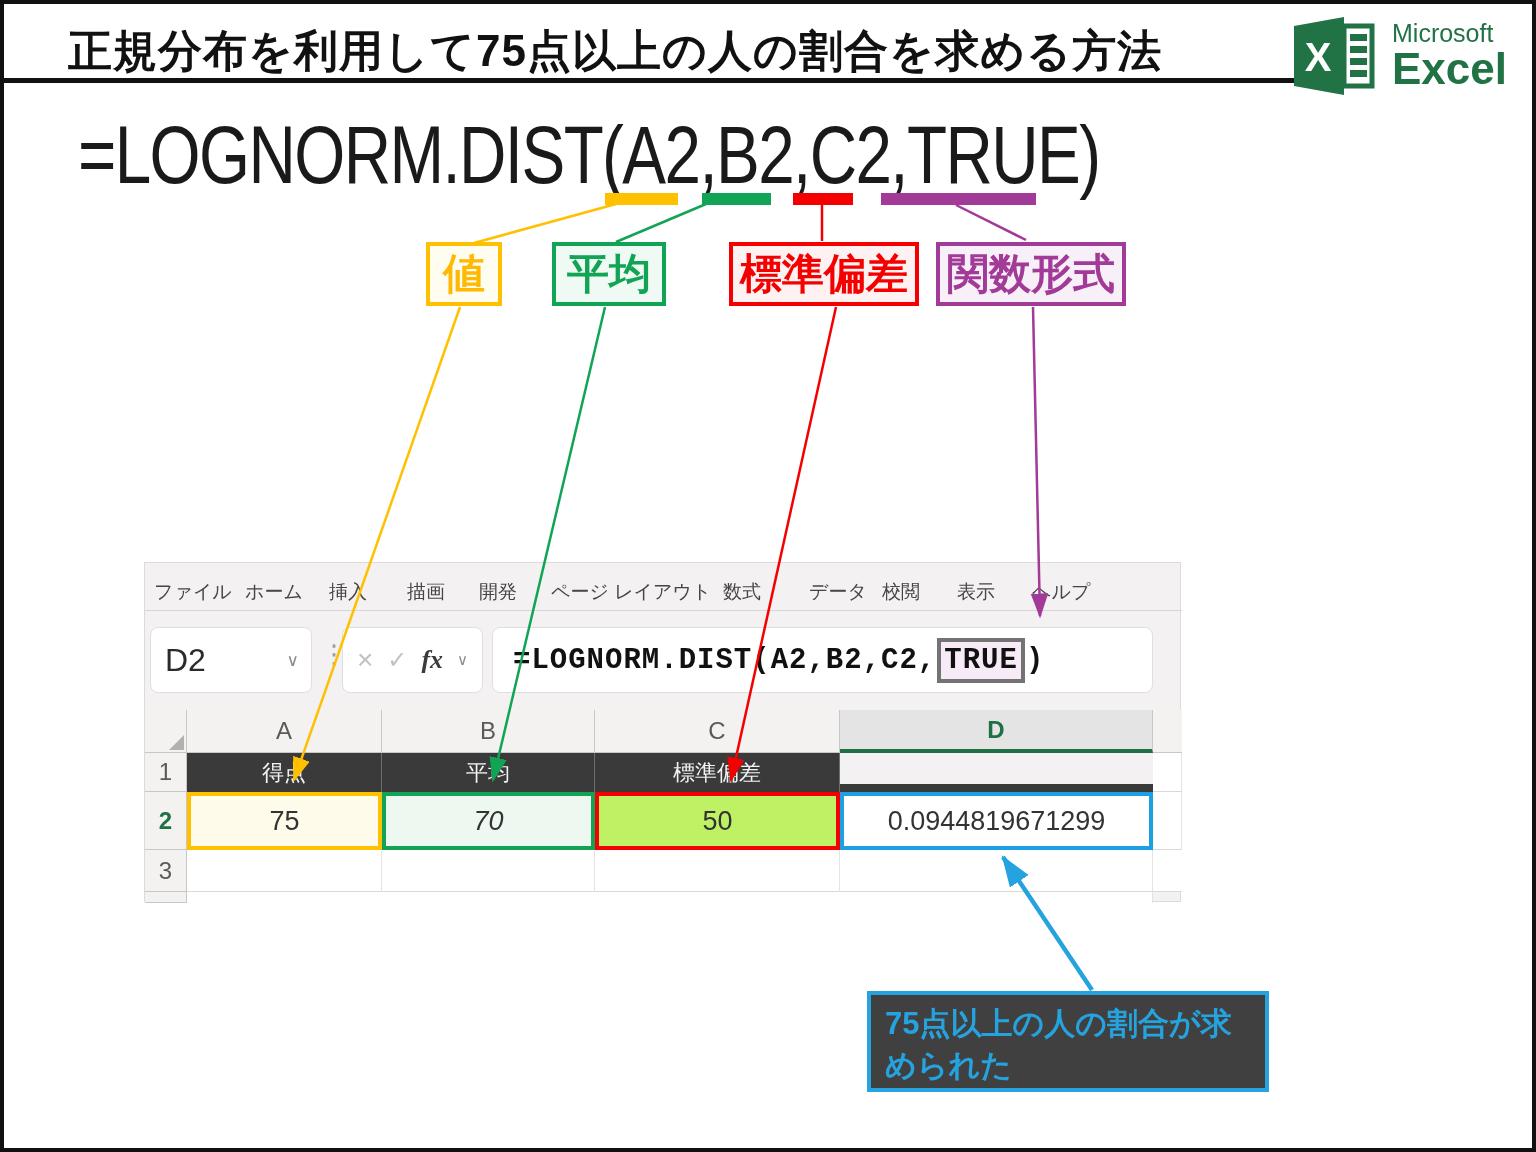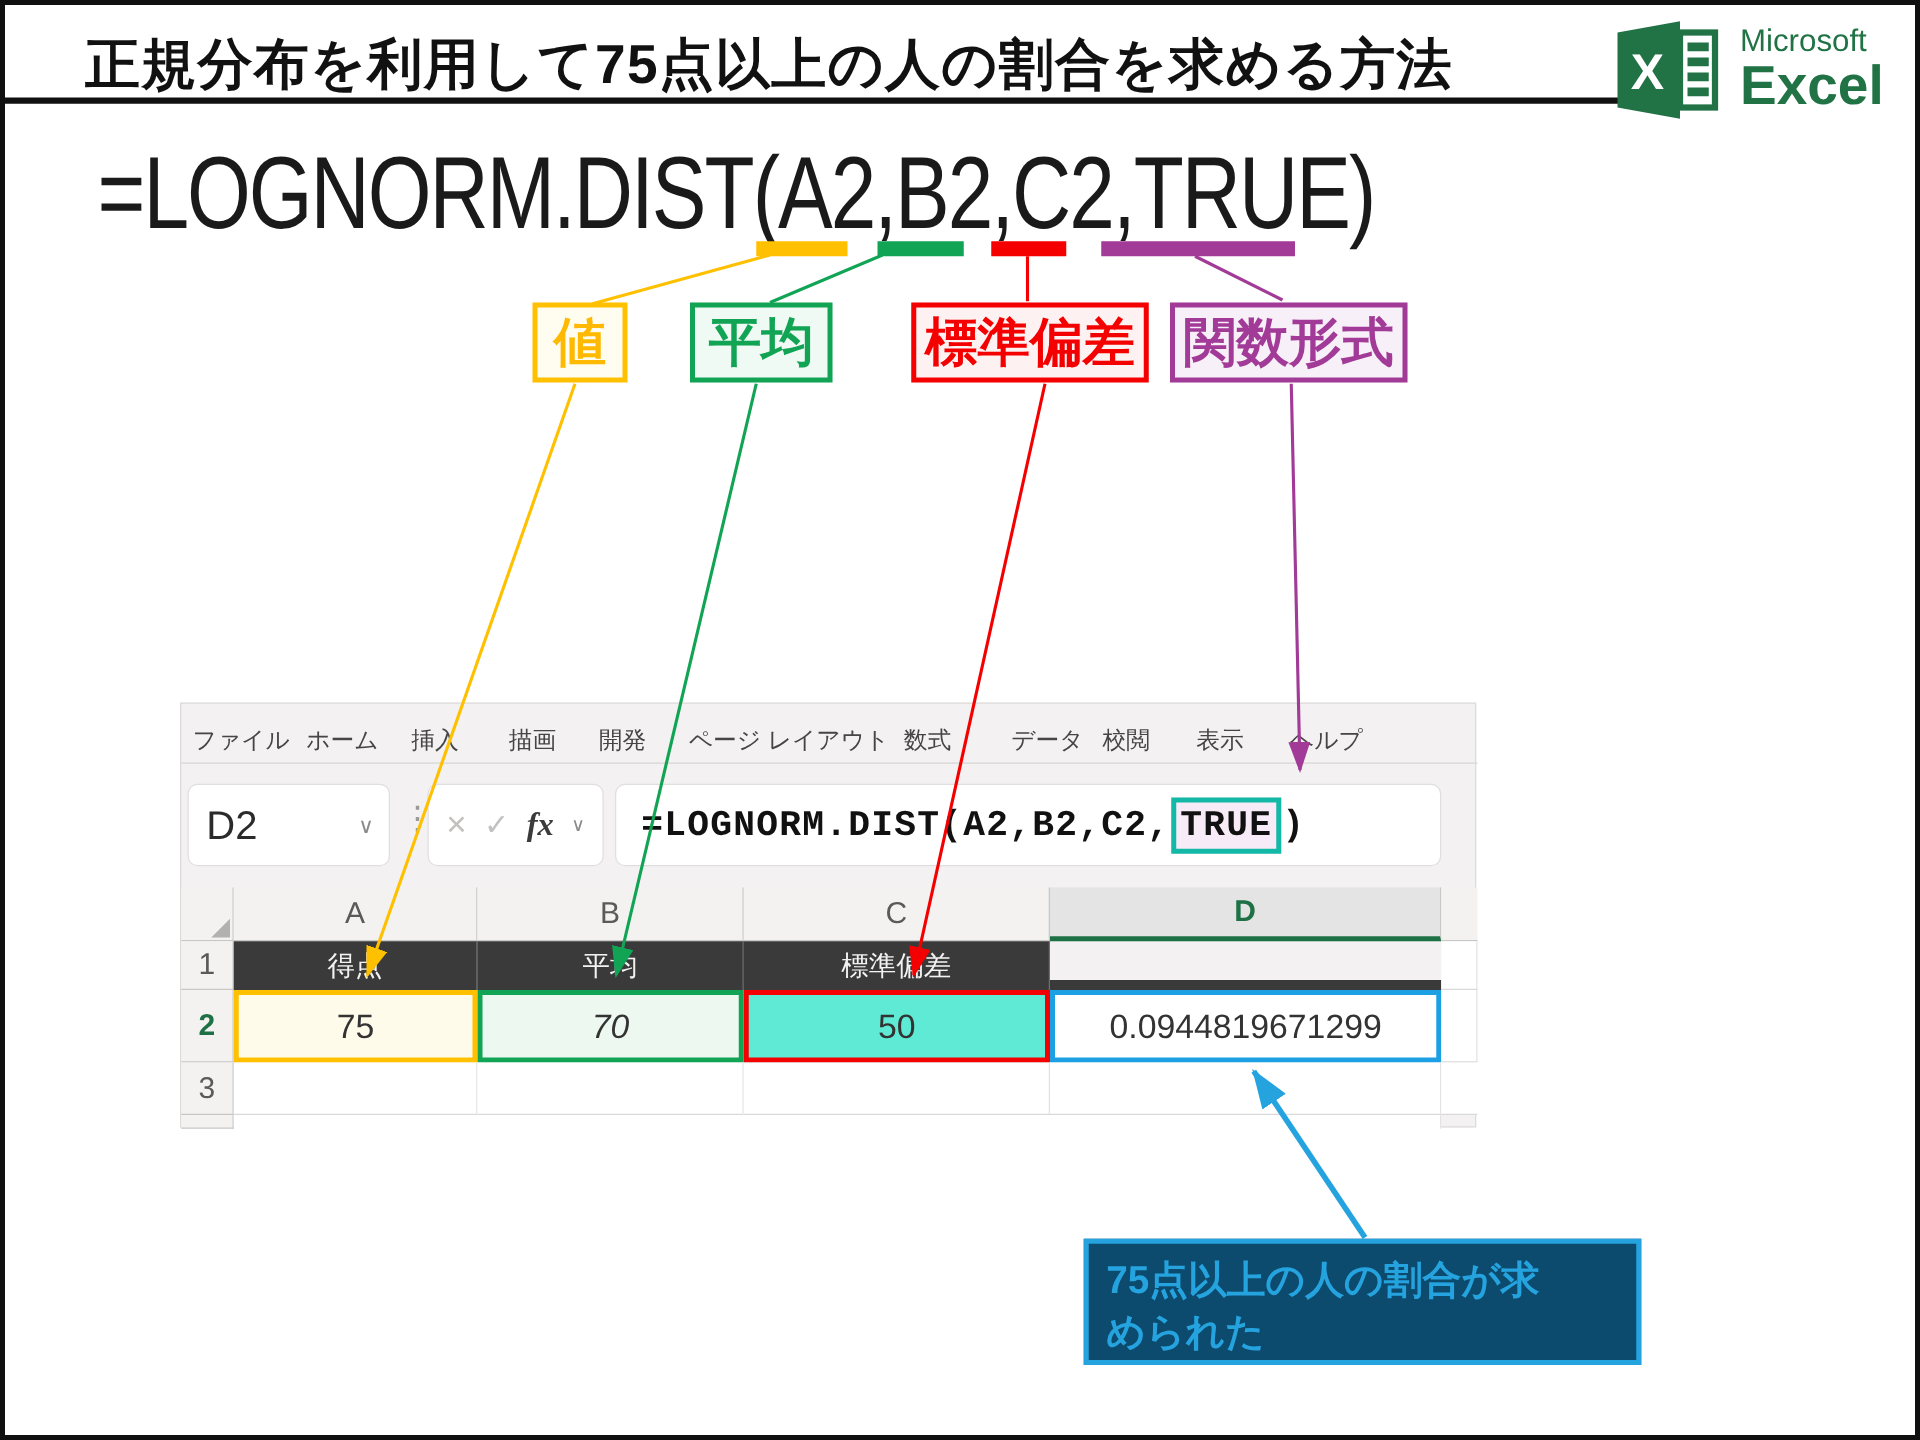"TRUE" .true-box { border: 4px solid #14b8a6 -> 4px solid #737373 }
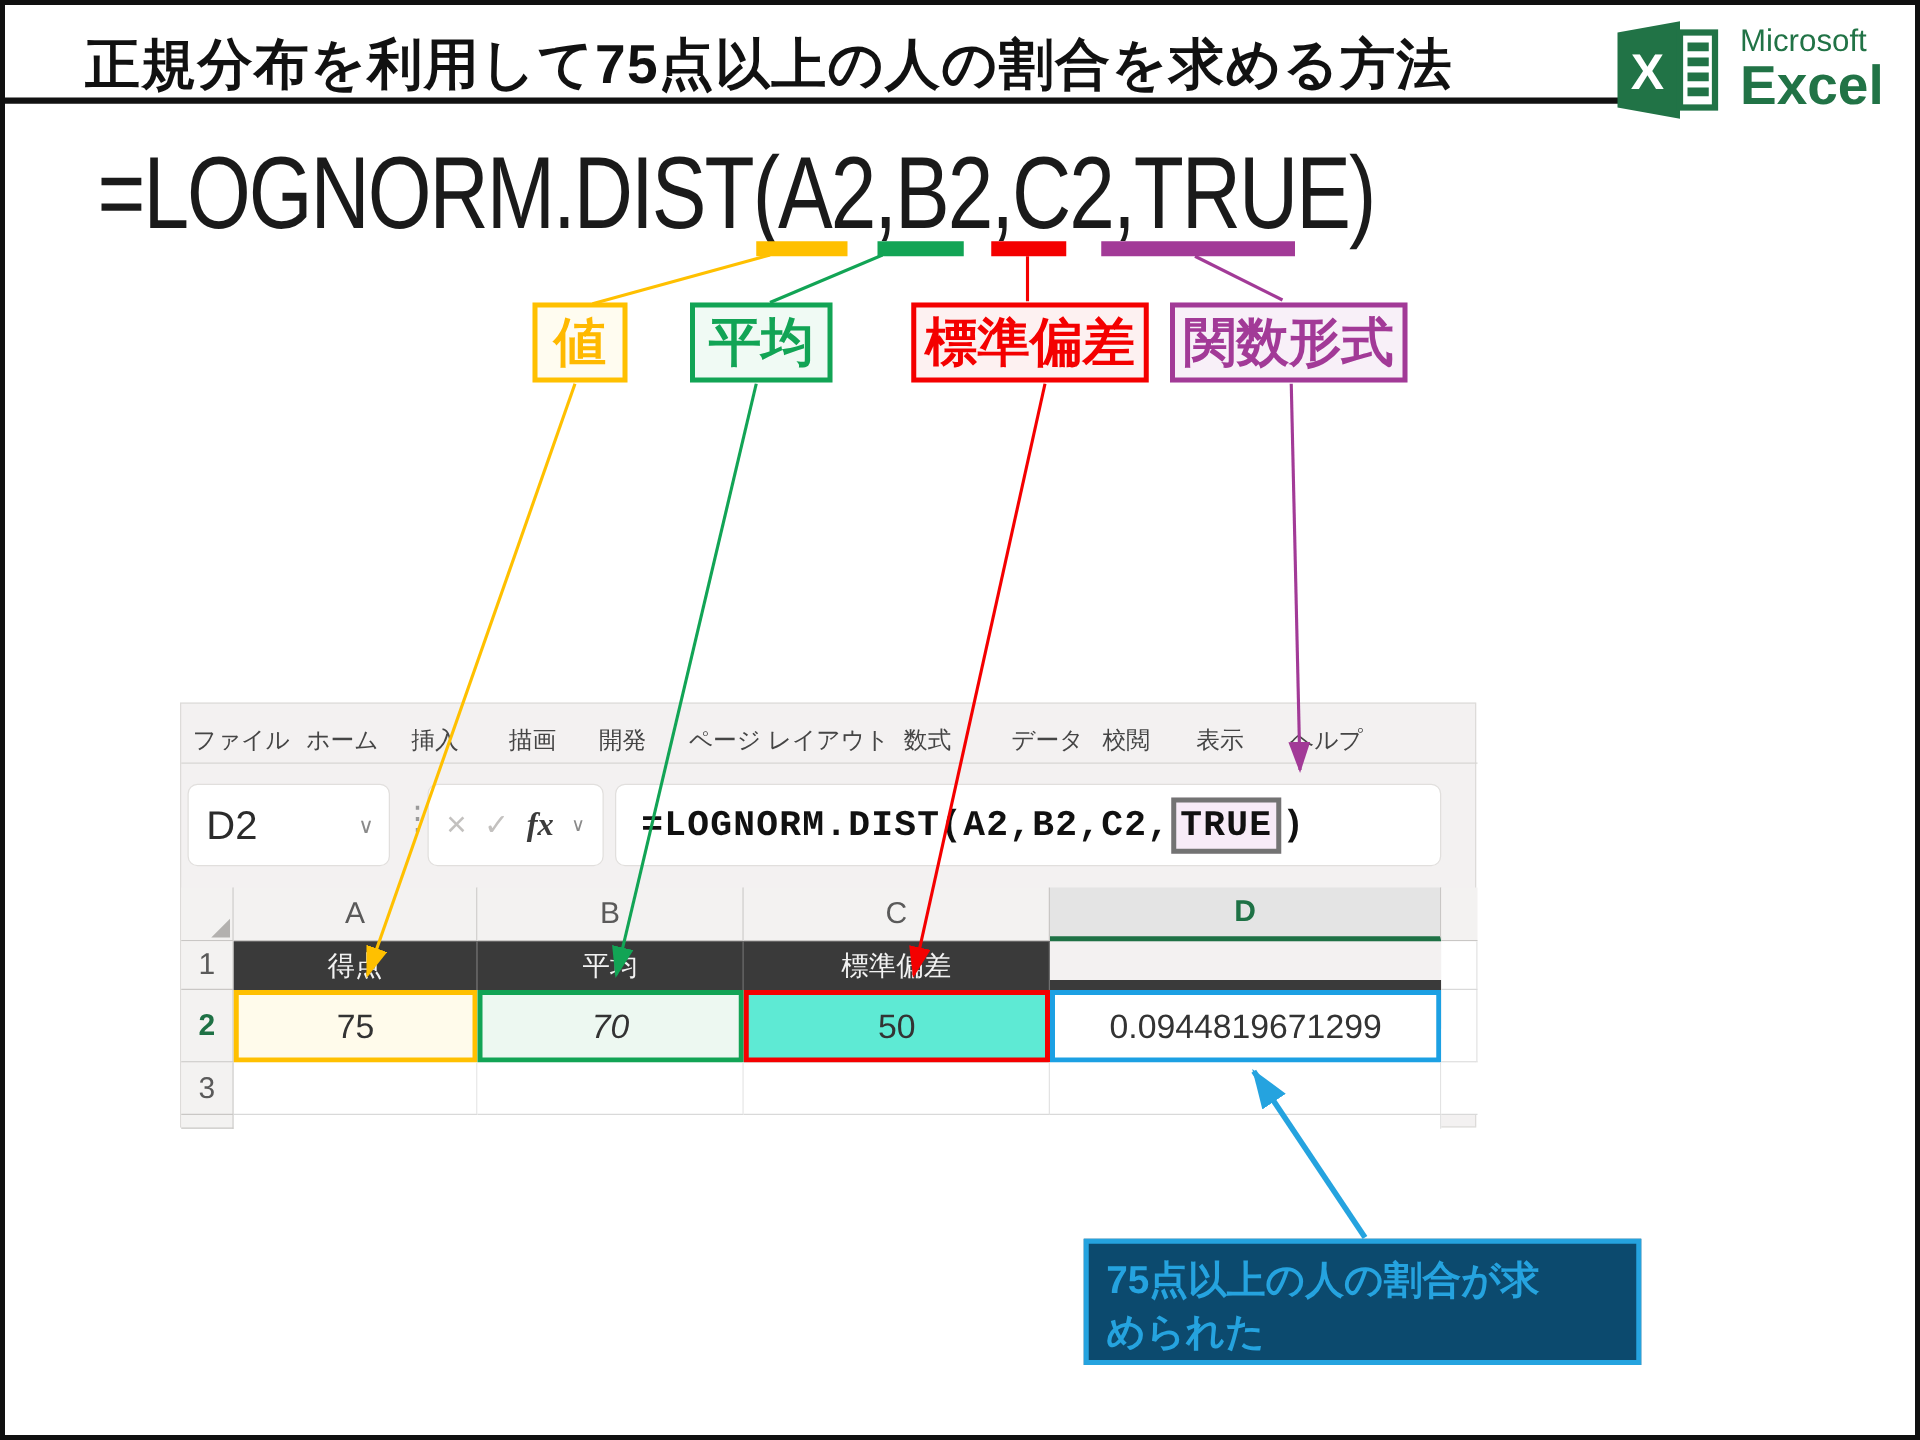"50" .cell-c2 { background: #5eead4 -> #bef264 }
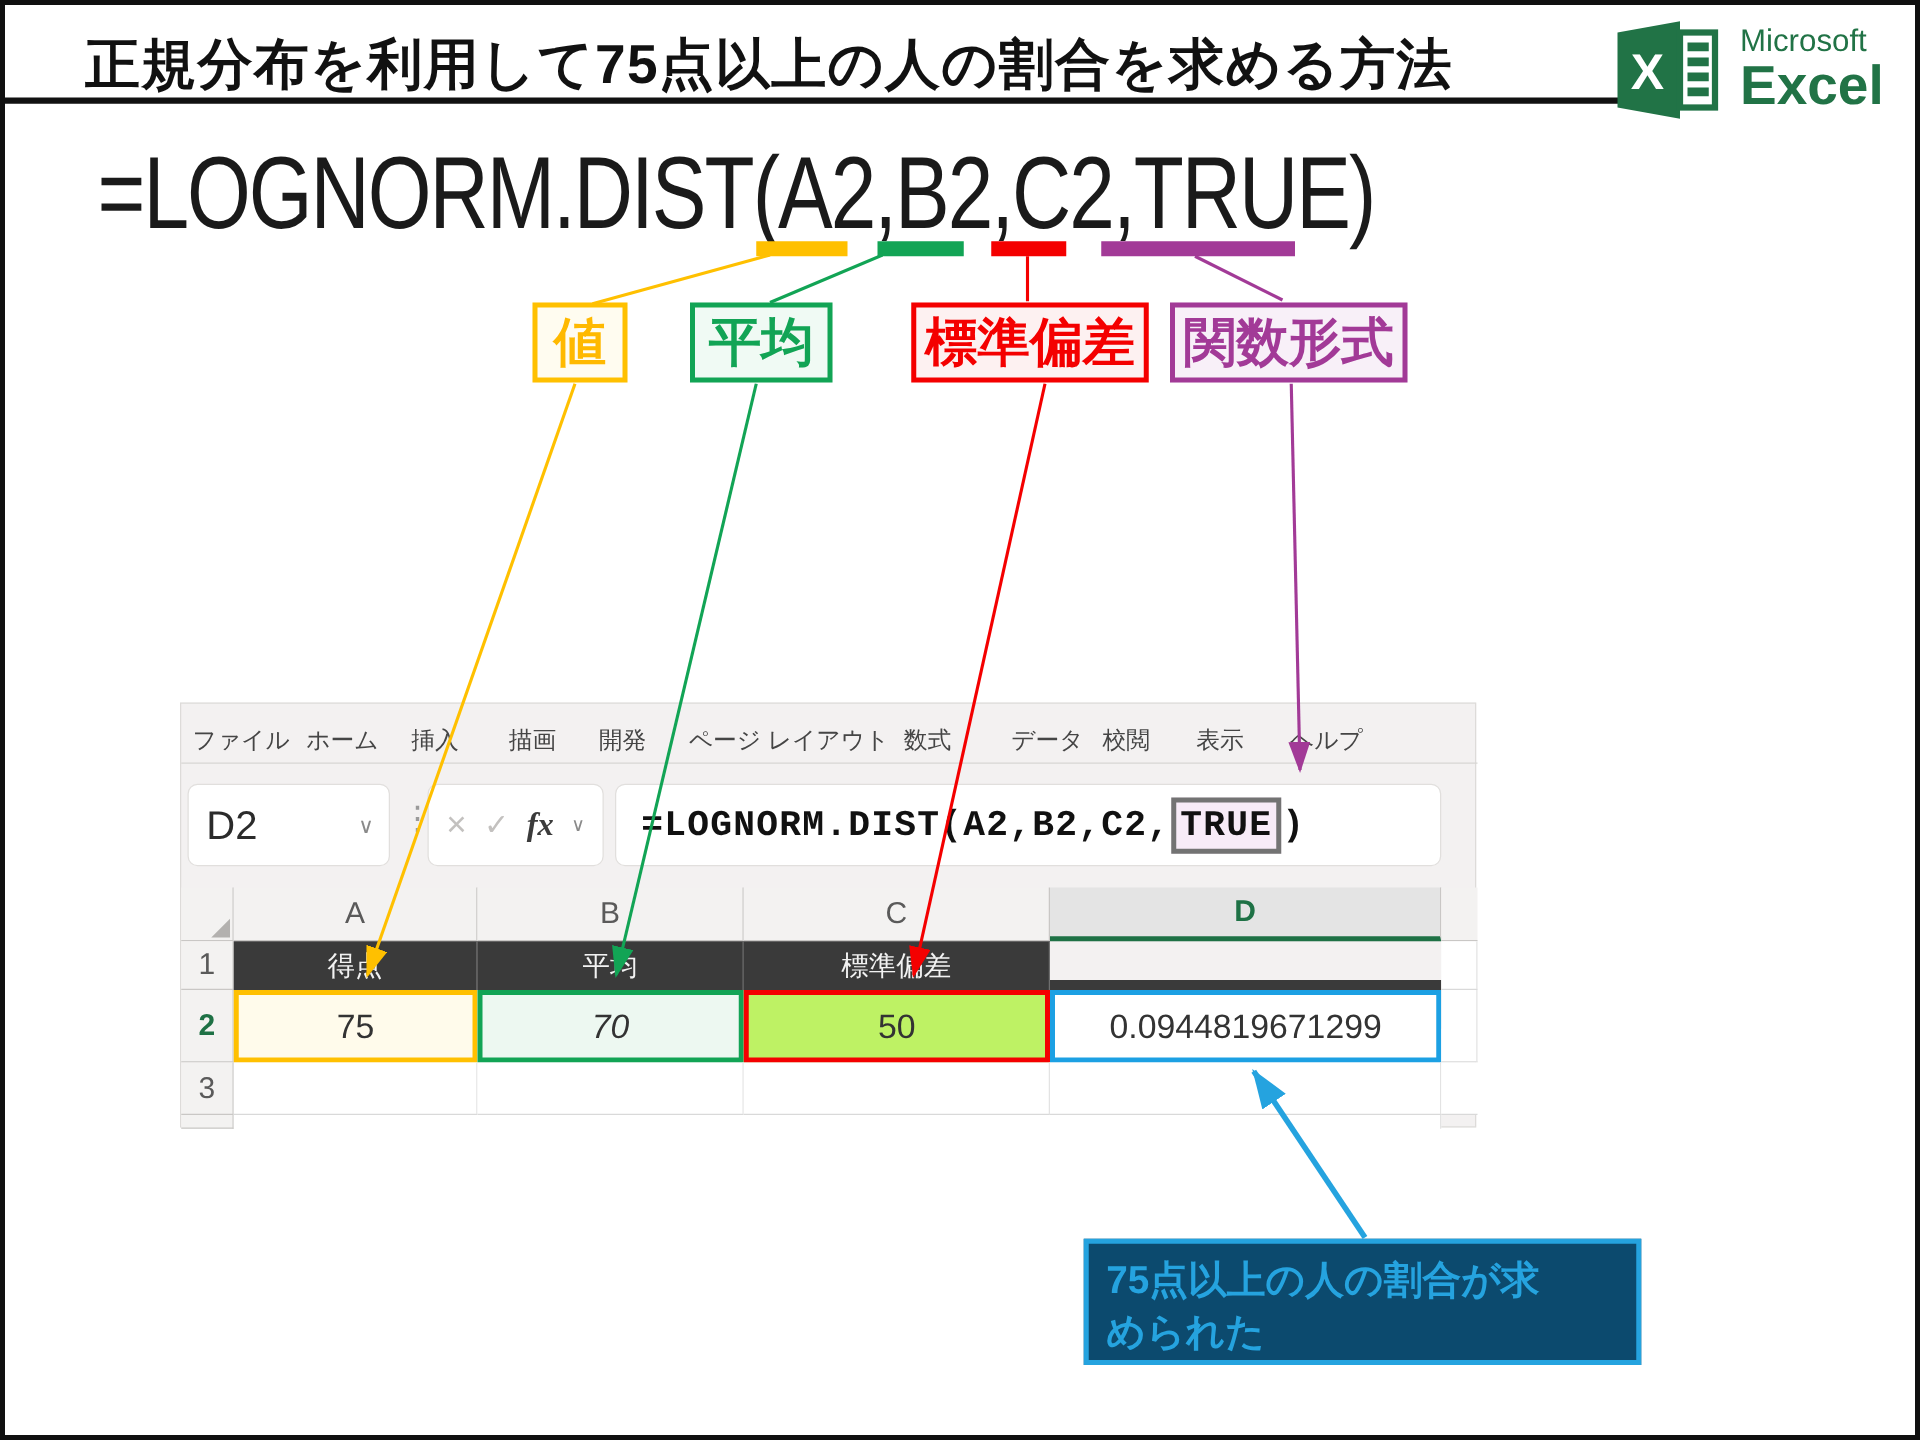"75点以上の人の割合が求" .callout { background: #0c4a6e -> #404040; width: 446px -> 402px }
